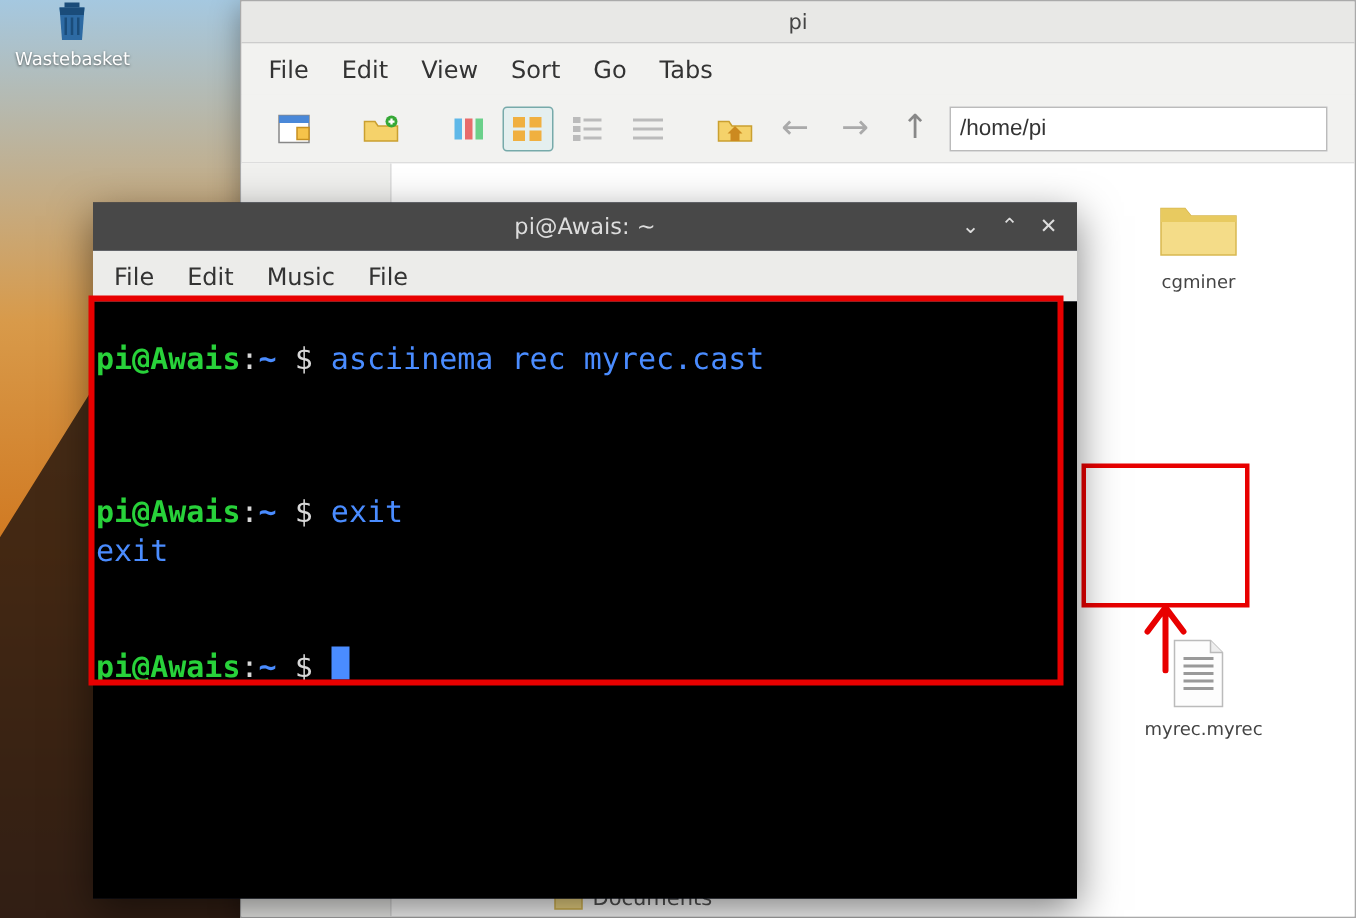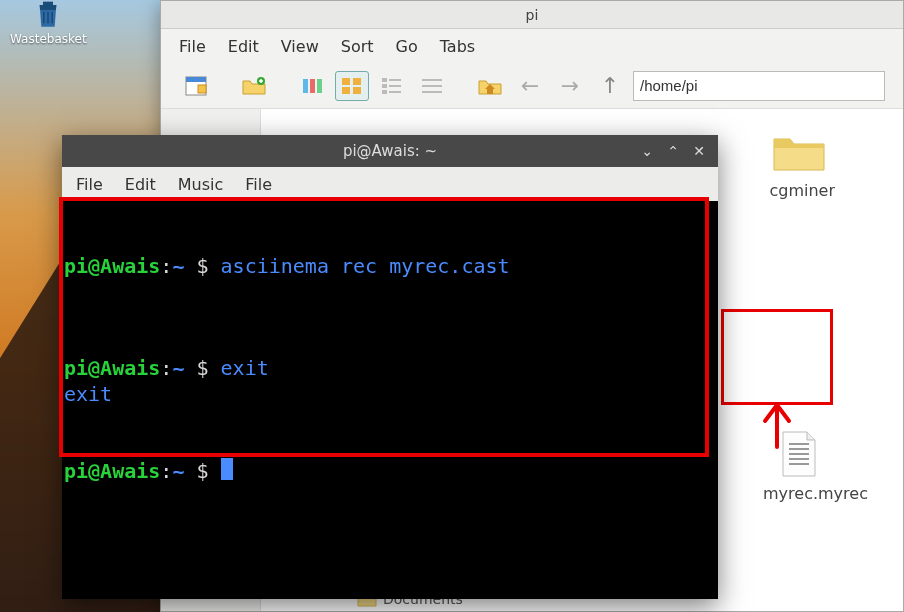"cgminer" .fitem { font-size: 16px -> 12px; text-align: right -> center }
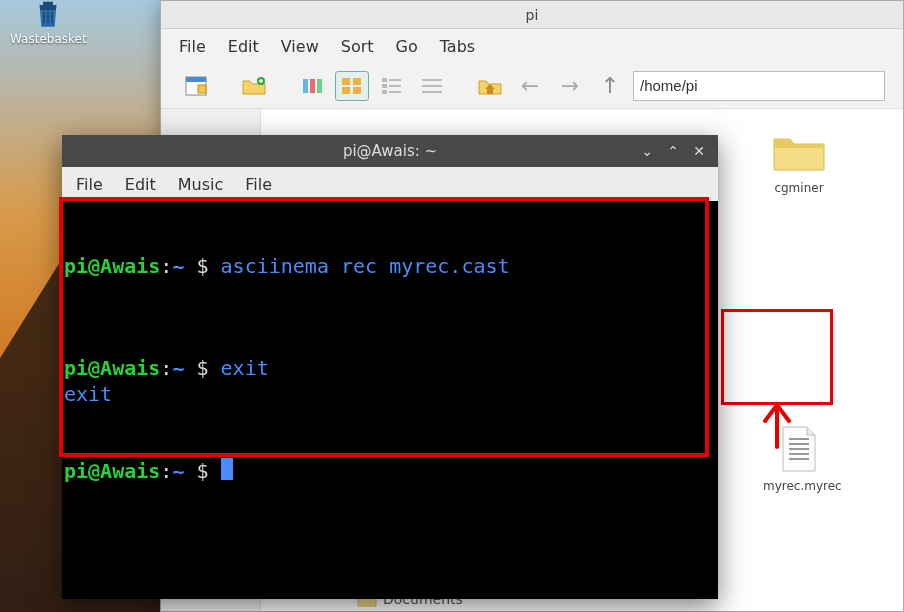"pi@Awais:~ $ asciinema rec myrec.cast" .term-body { padding: 27px 8px 8px 2px -> 0 8px 8px 2px }
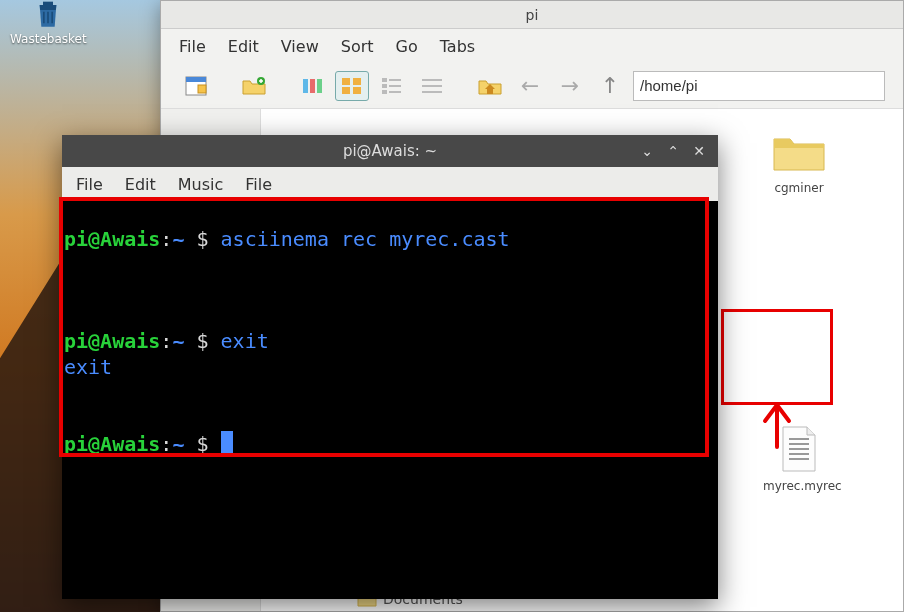"Documents" .fm-bottom-item { left: 196px -> 208px }
